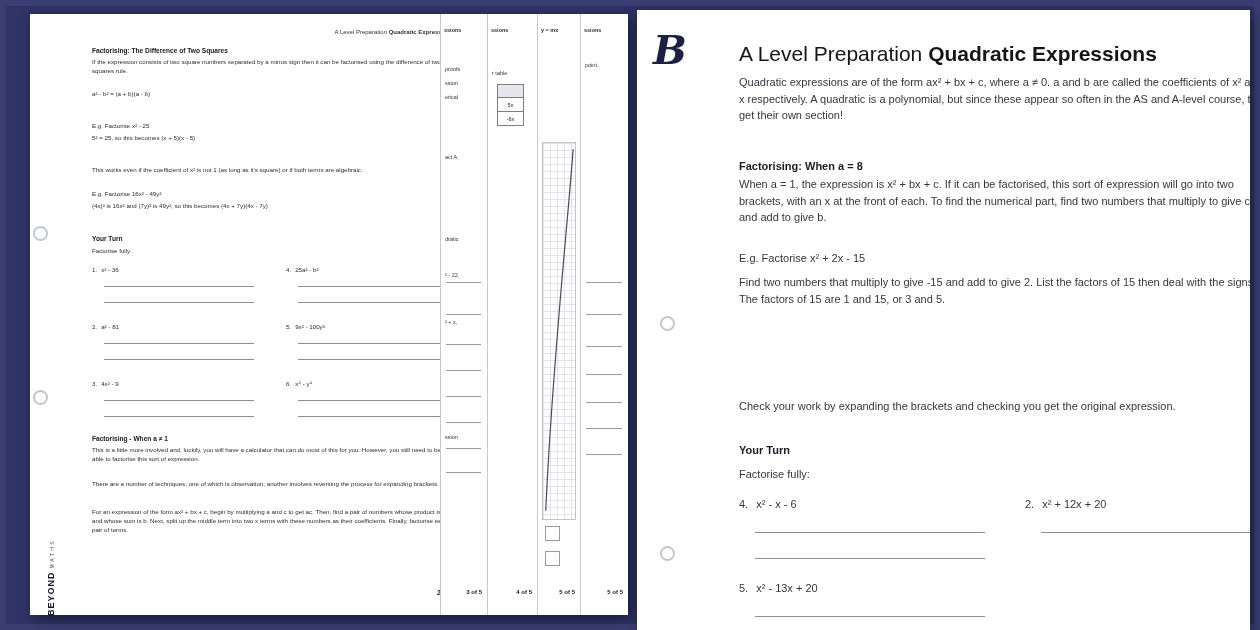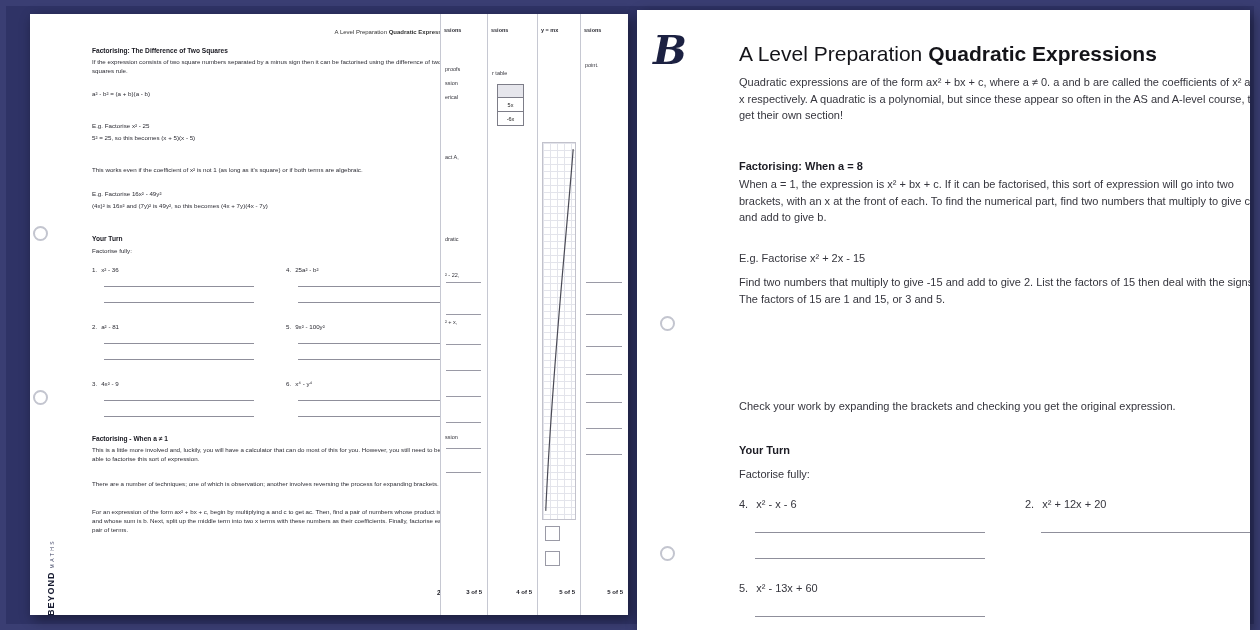"x² - 13x + 60" span { text: 60 -> 20 }
